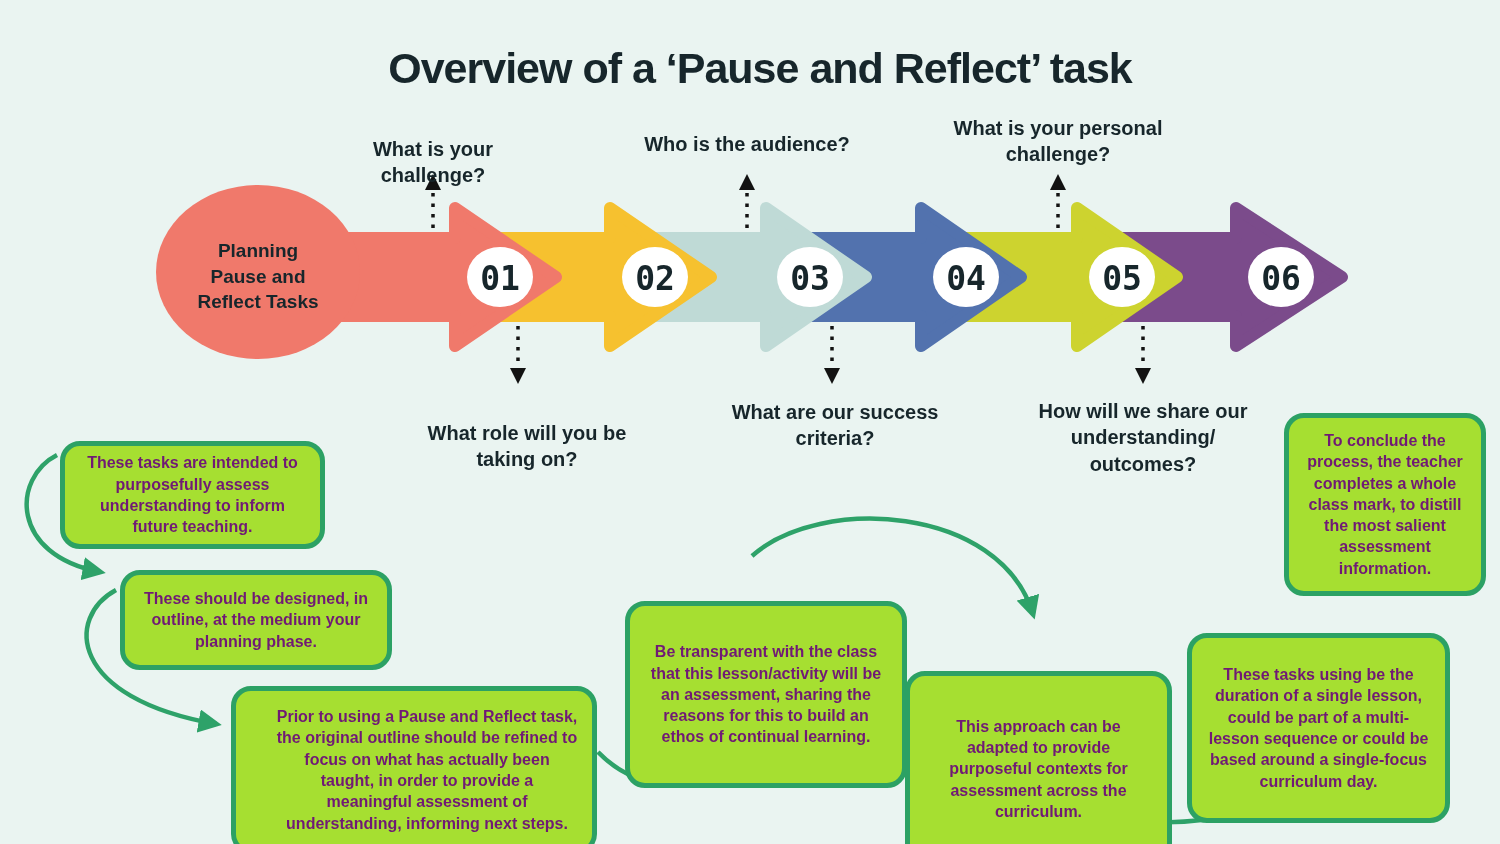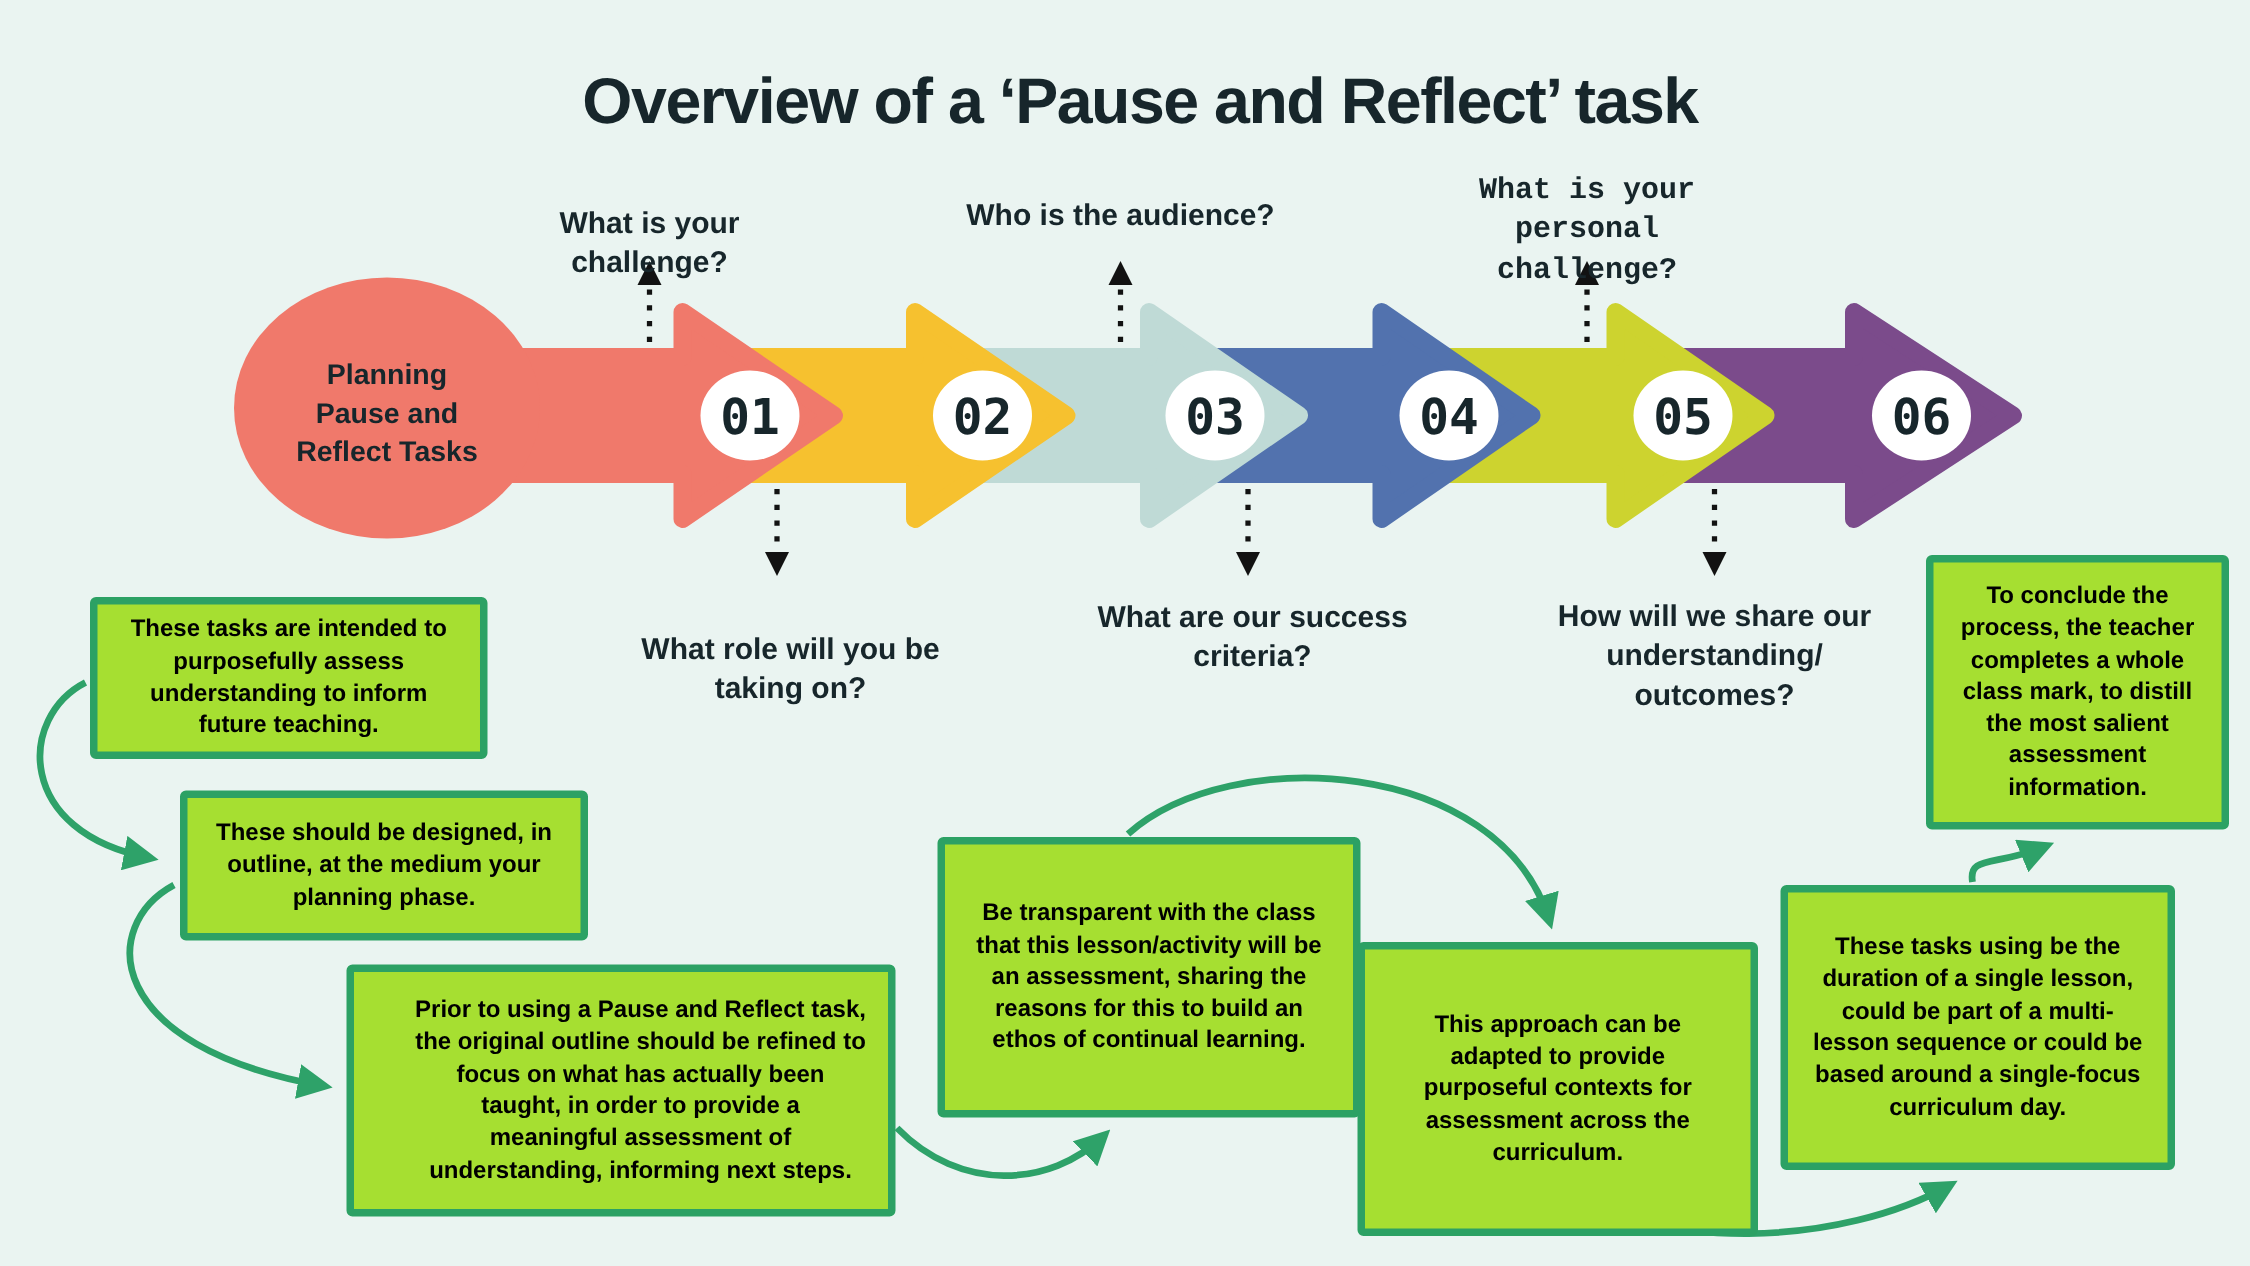"What is your personal" div.q { font-family: Liberation Mono, monospace -> none }
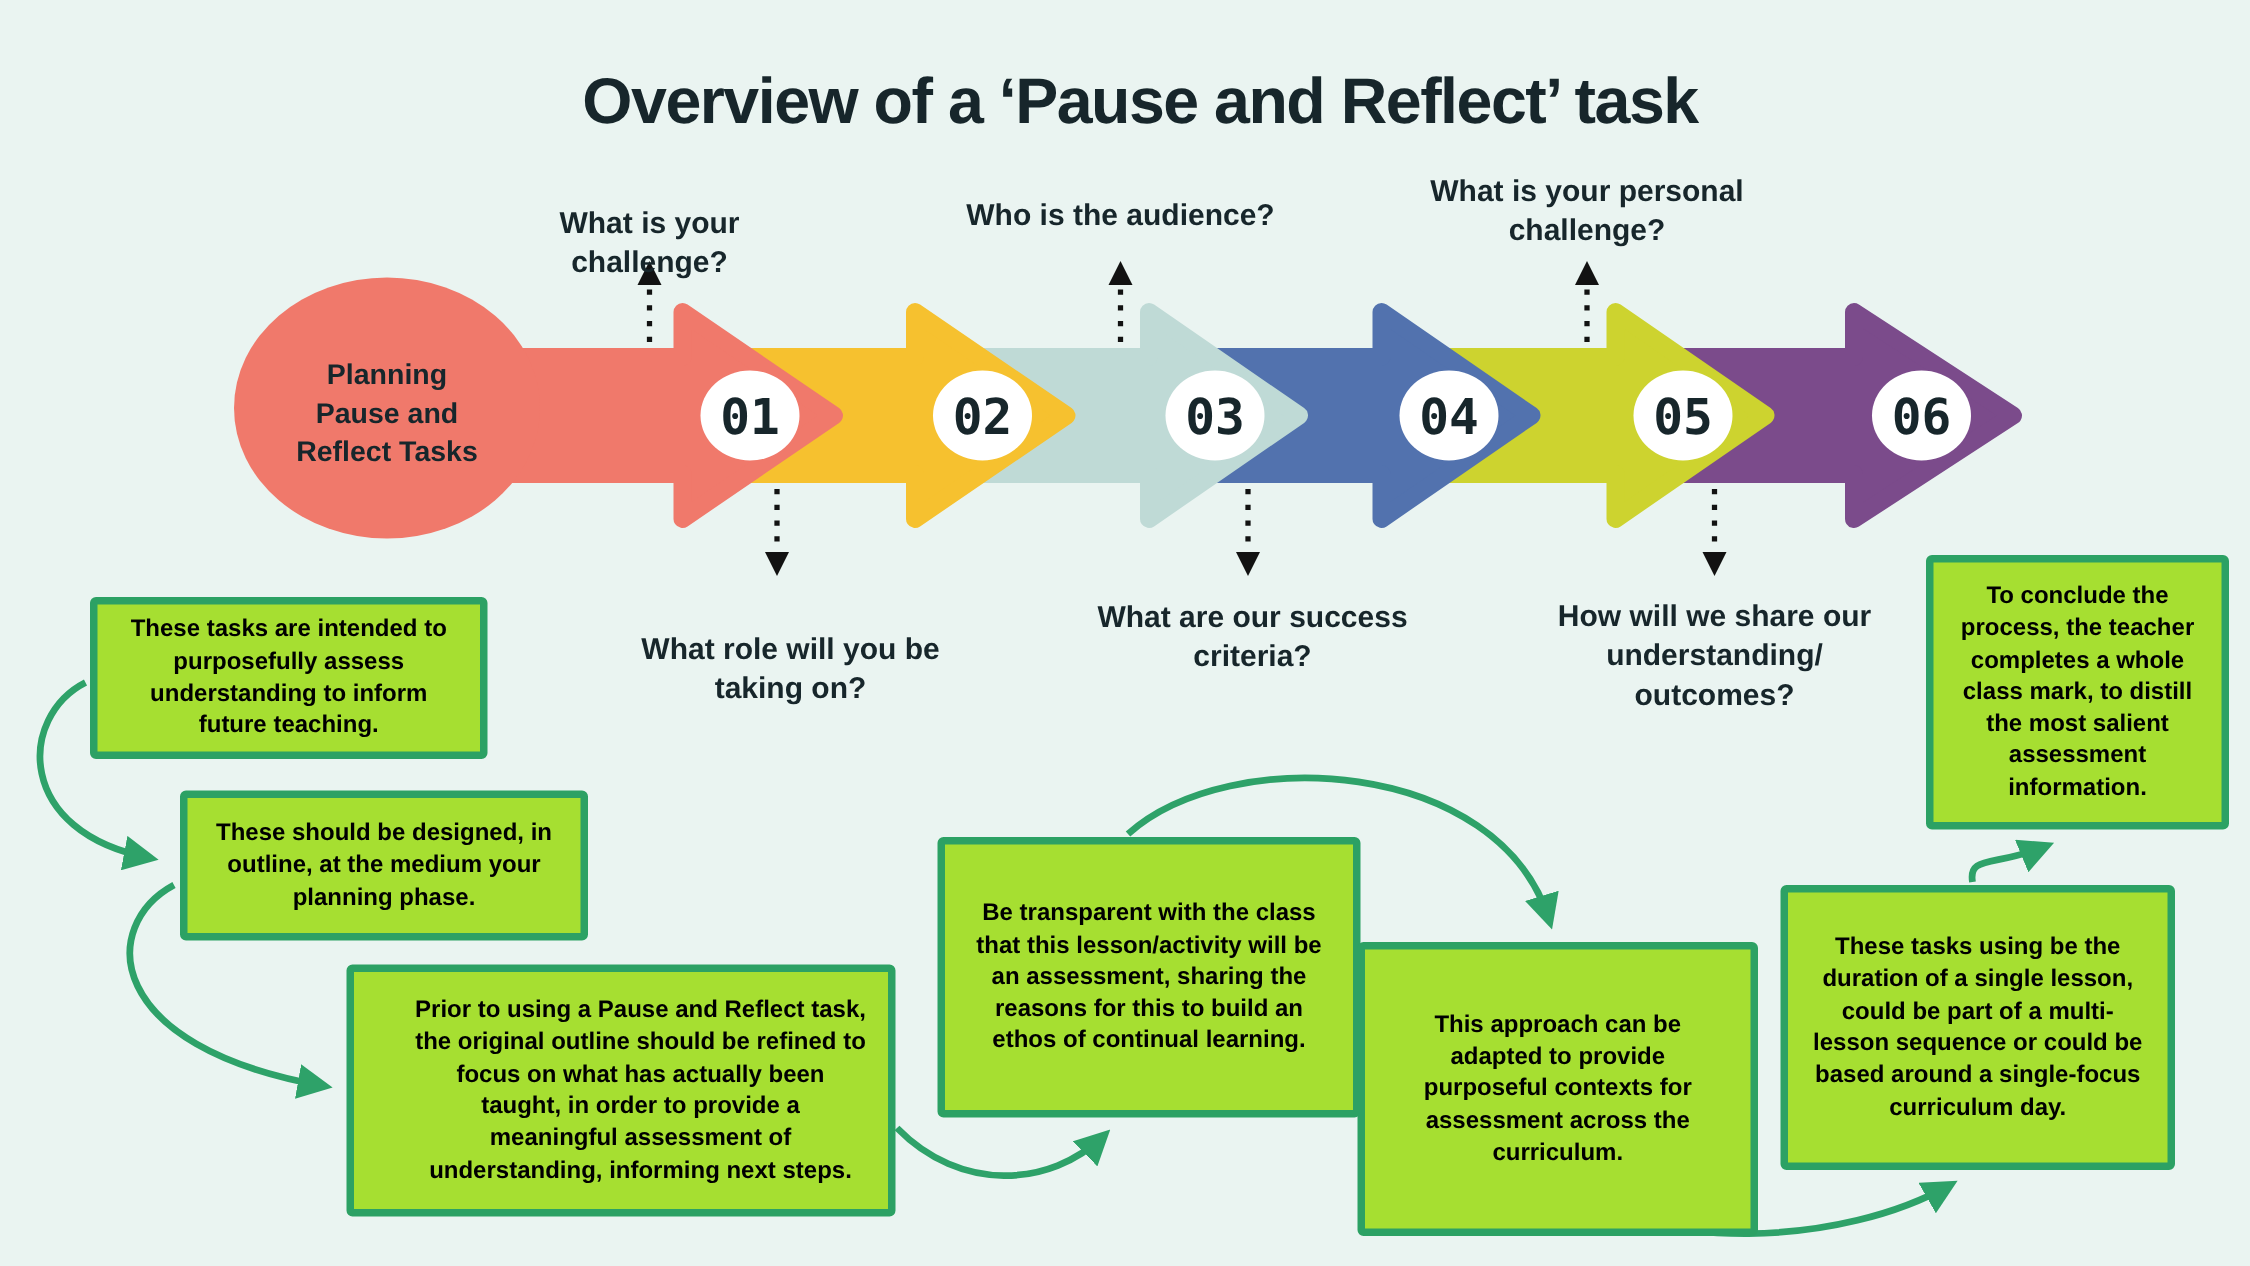"To conclude the process, the" .note { border-radius: 4px -> 20px; color: #000000 -> #701a75; margin-top: none -> 43px }
